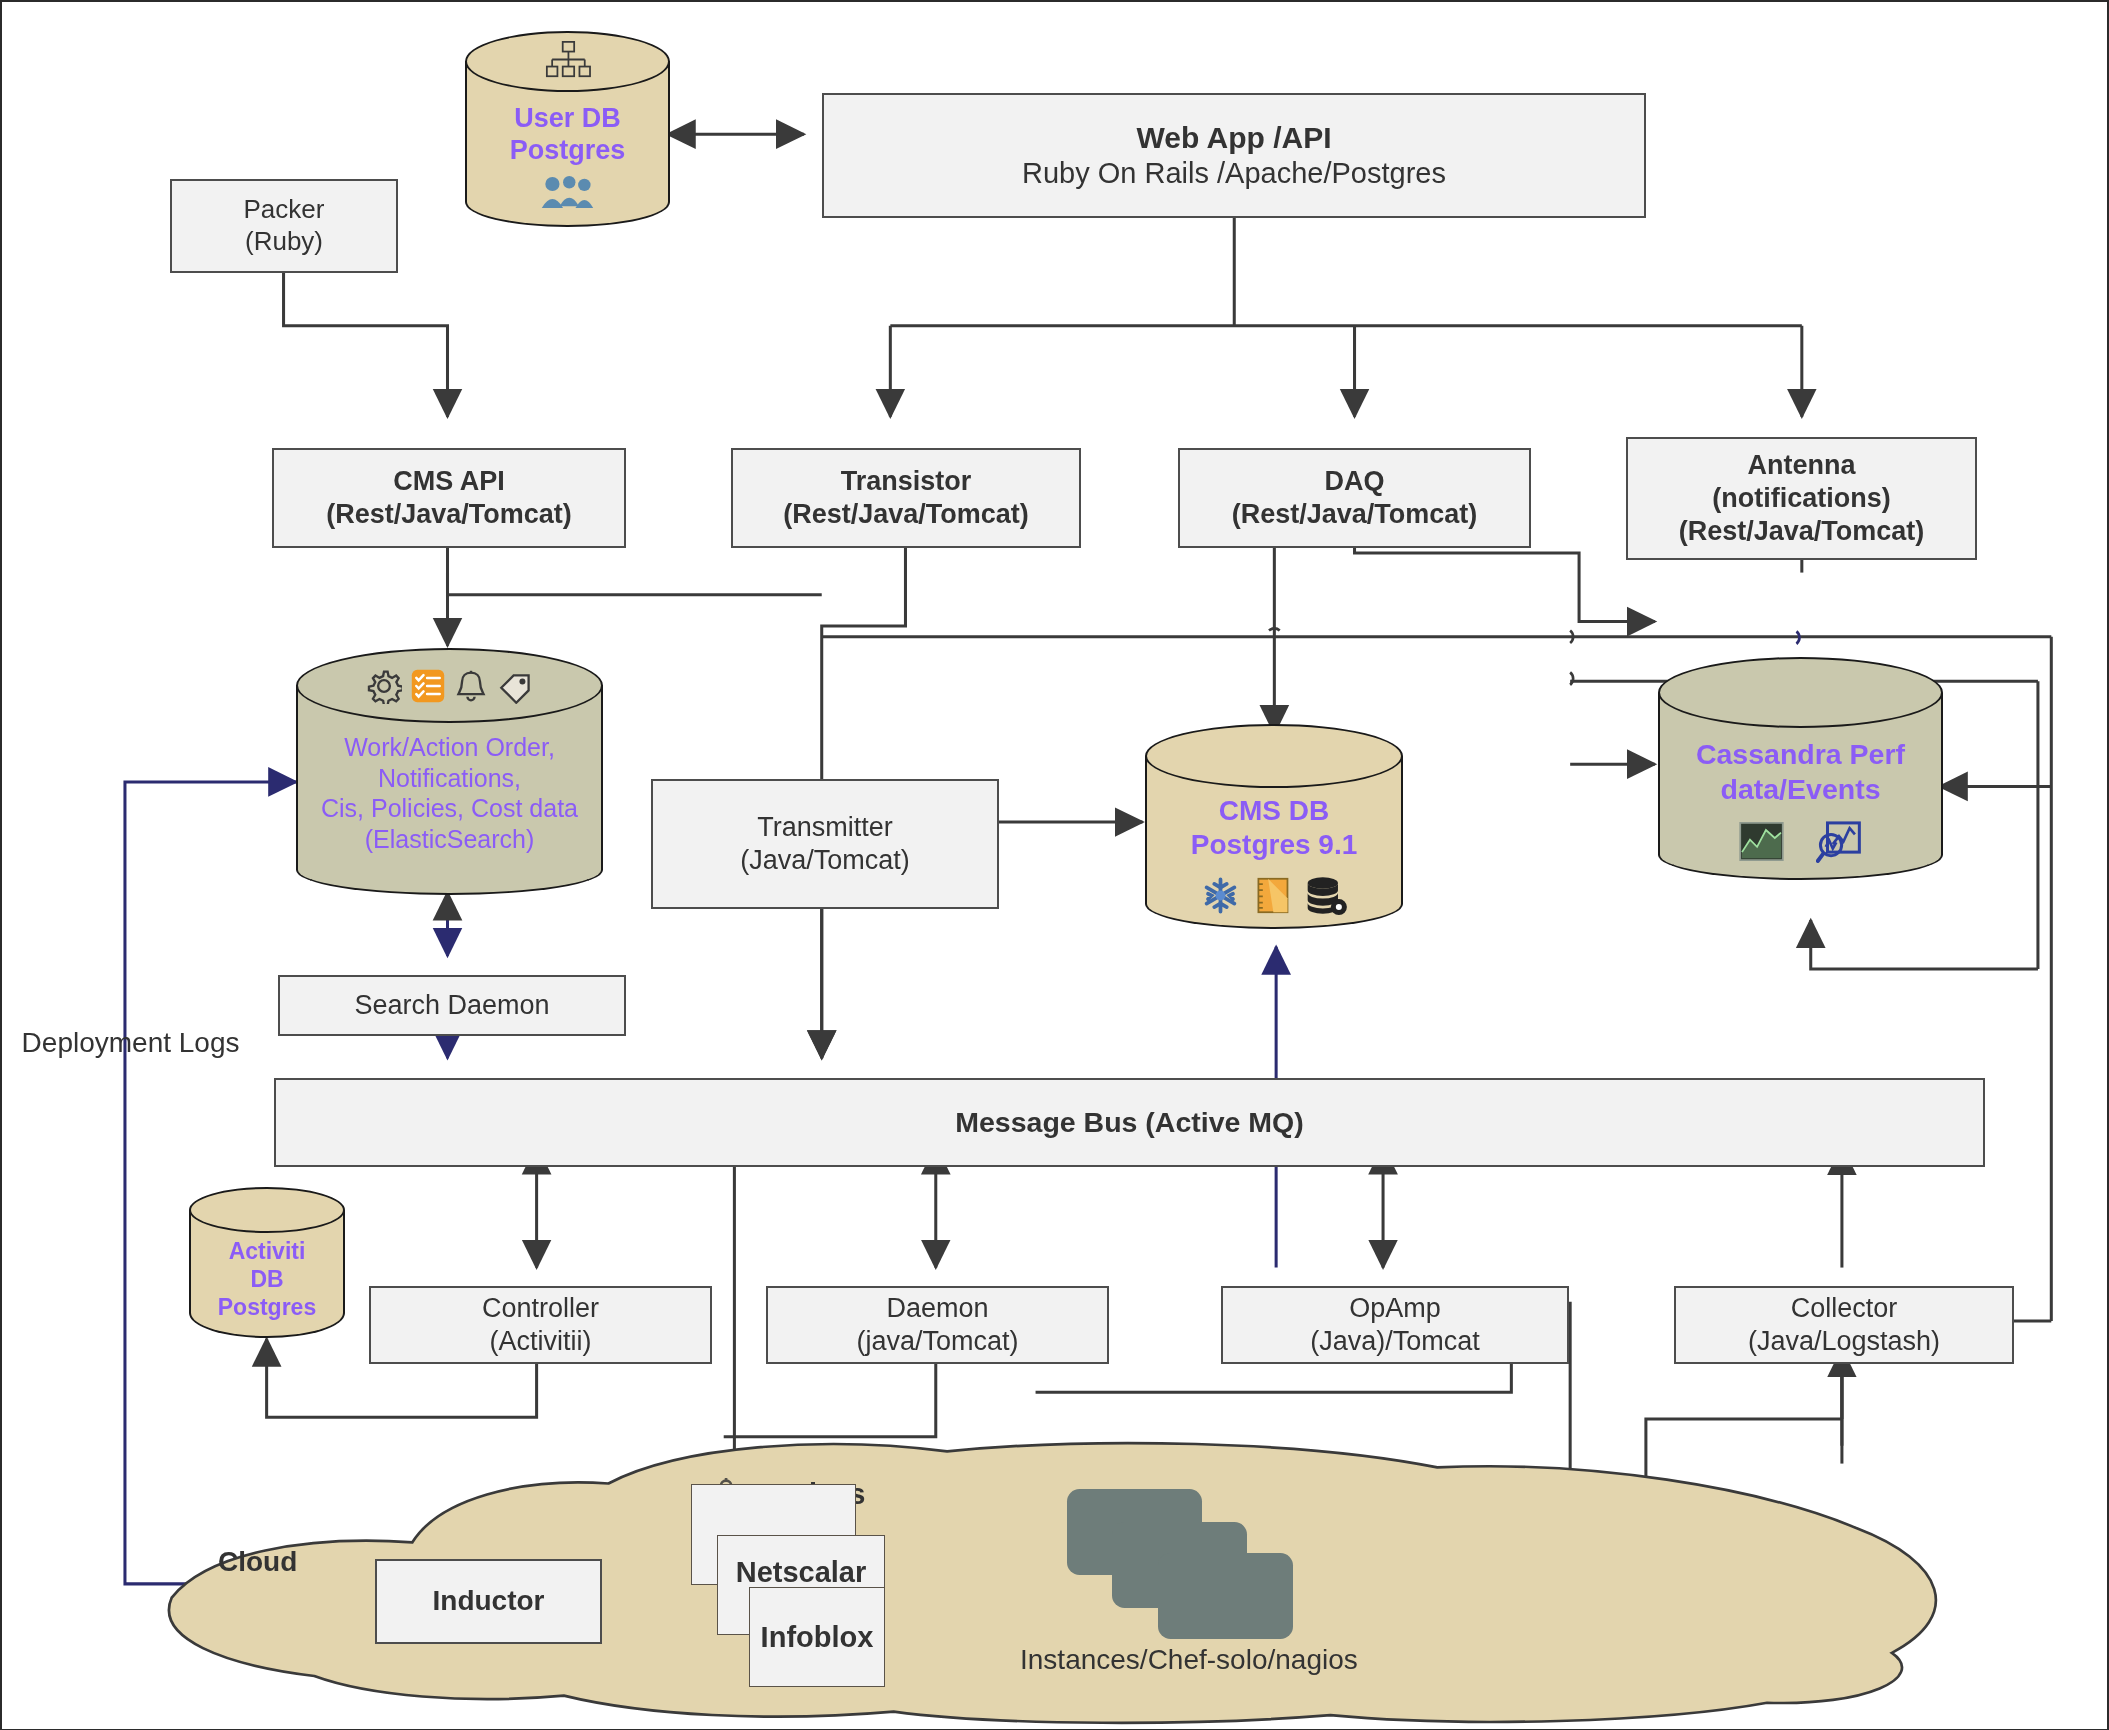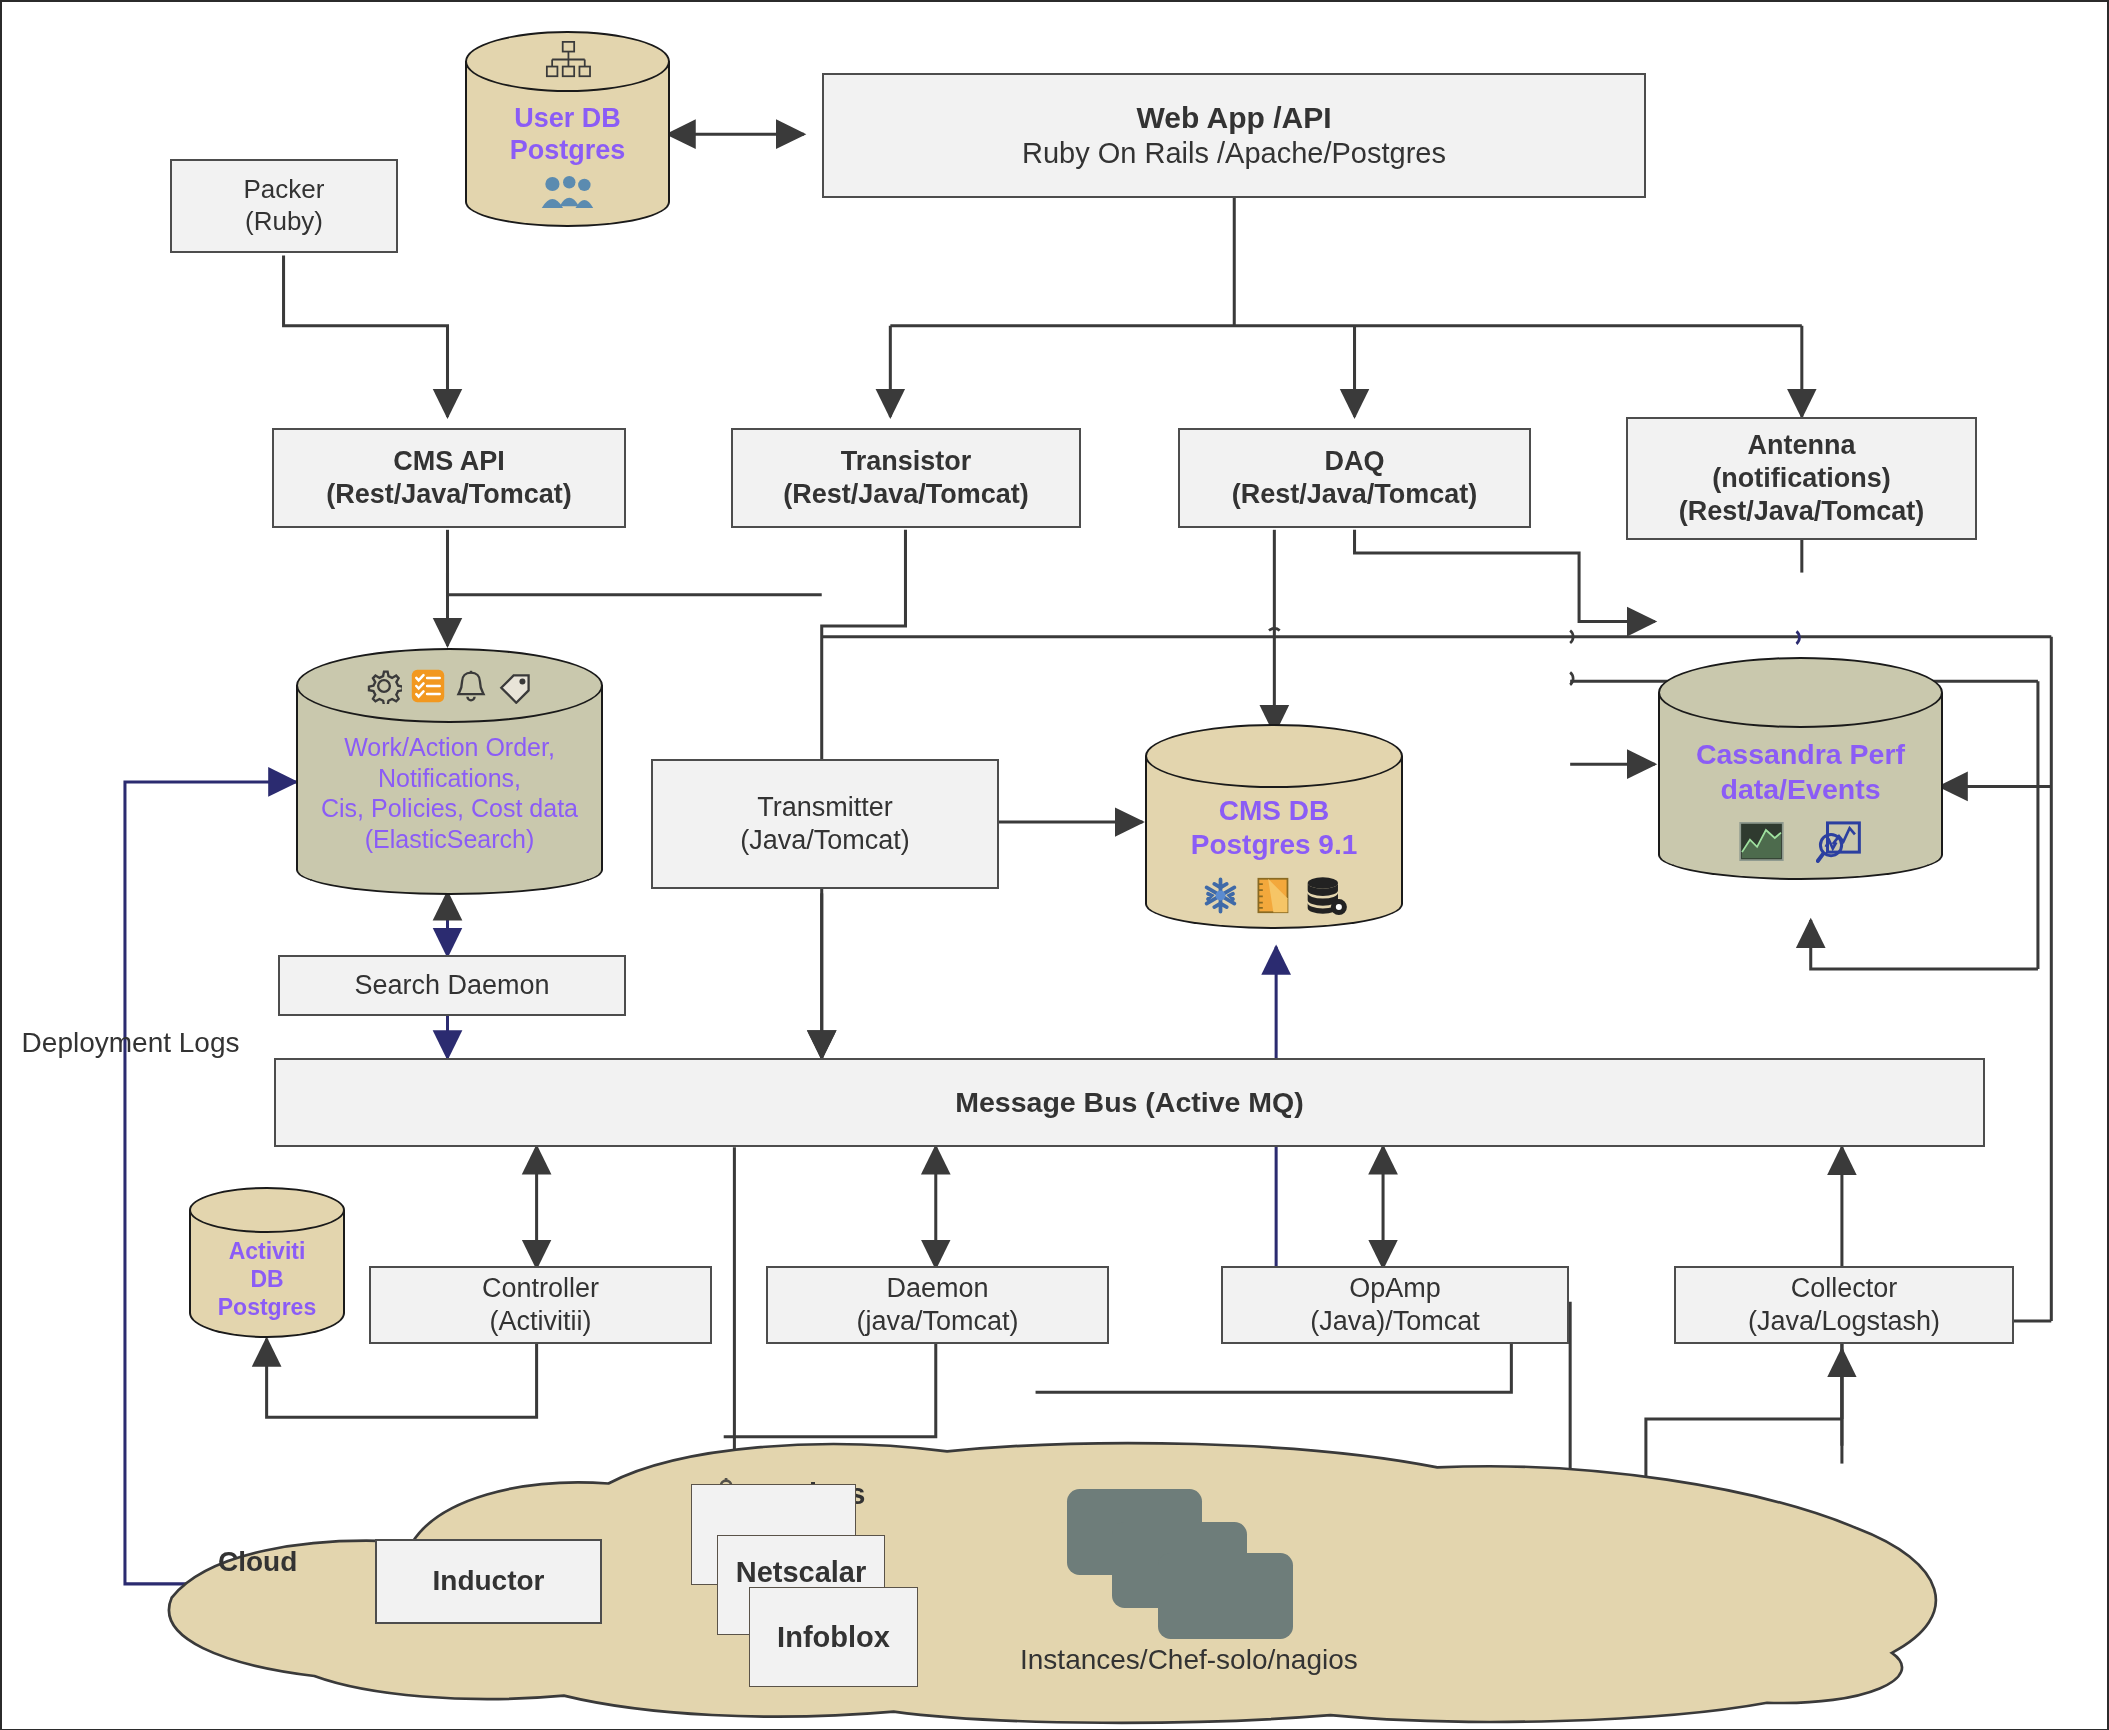"Web App /API" .boxnode { margin-top: none -> 20px }
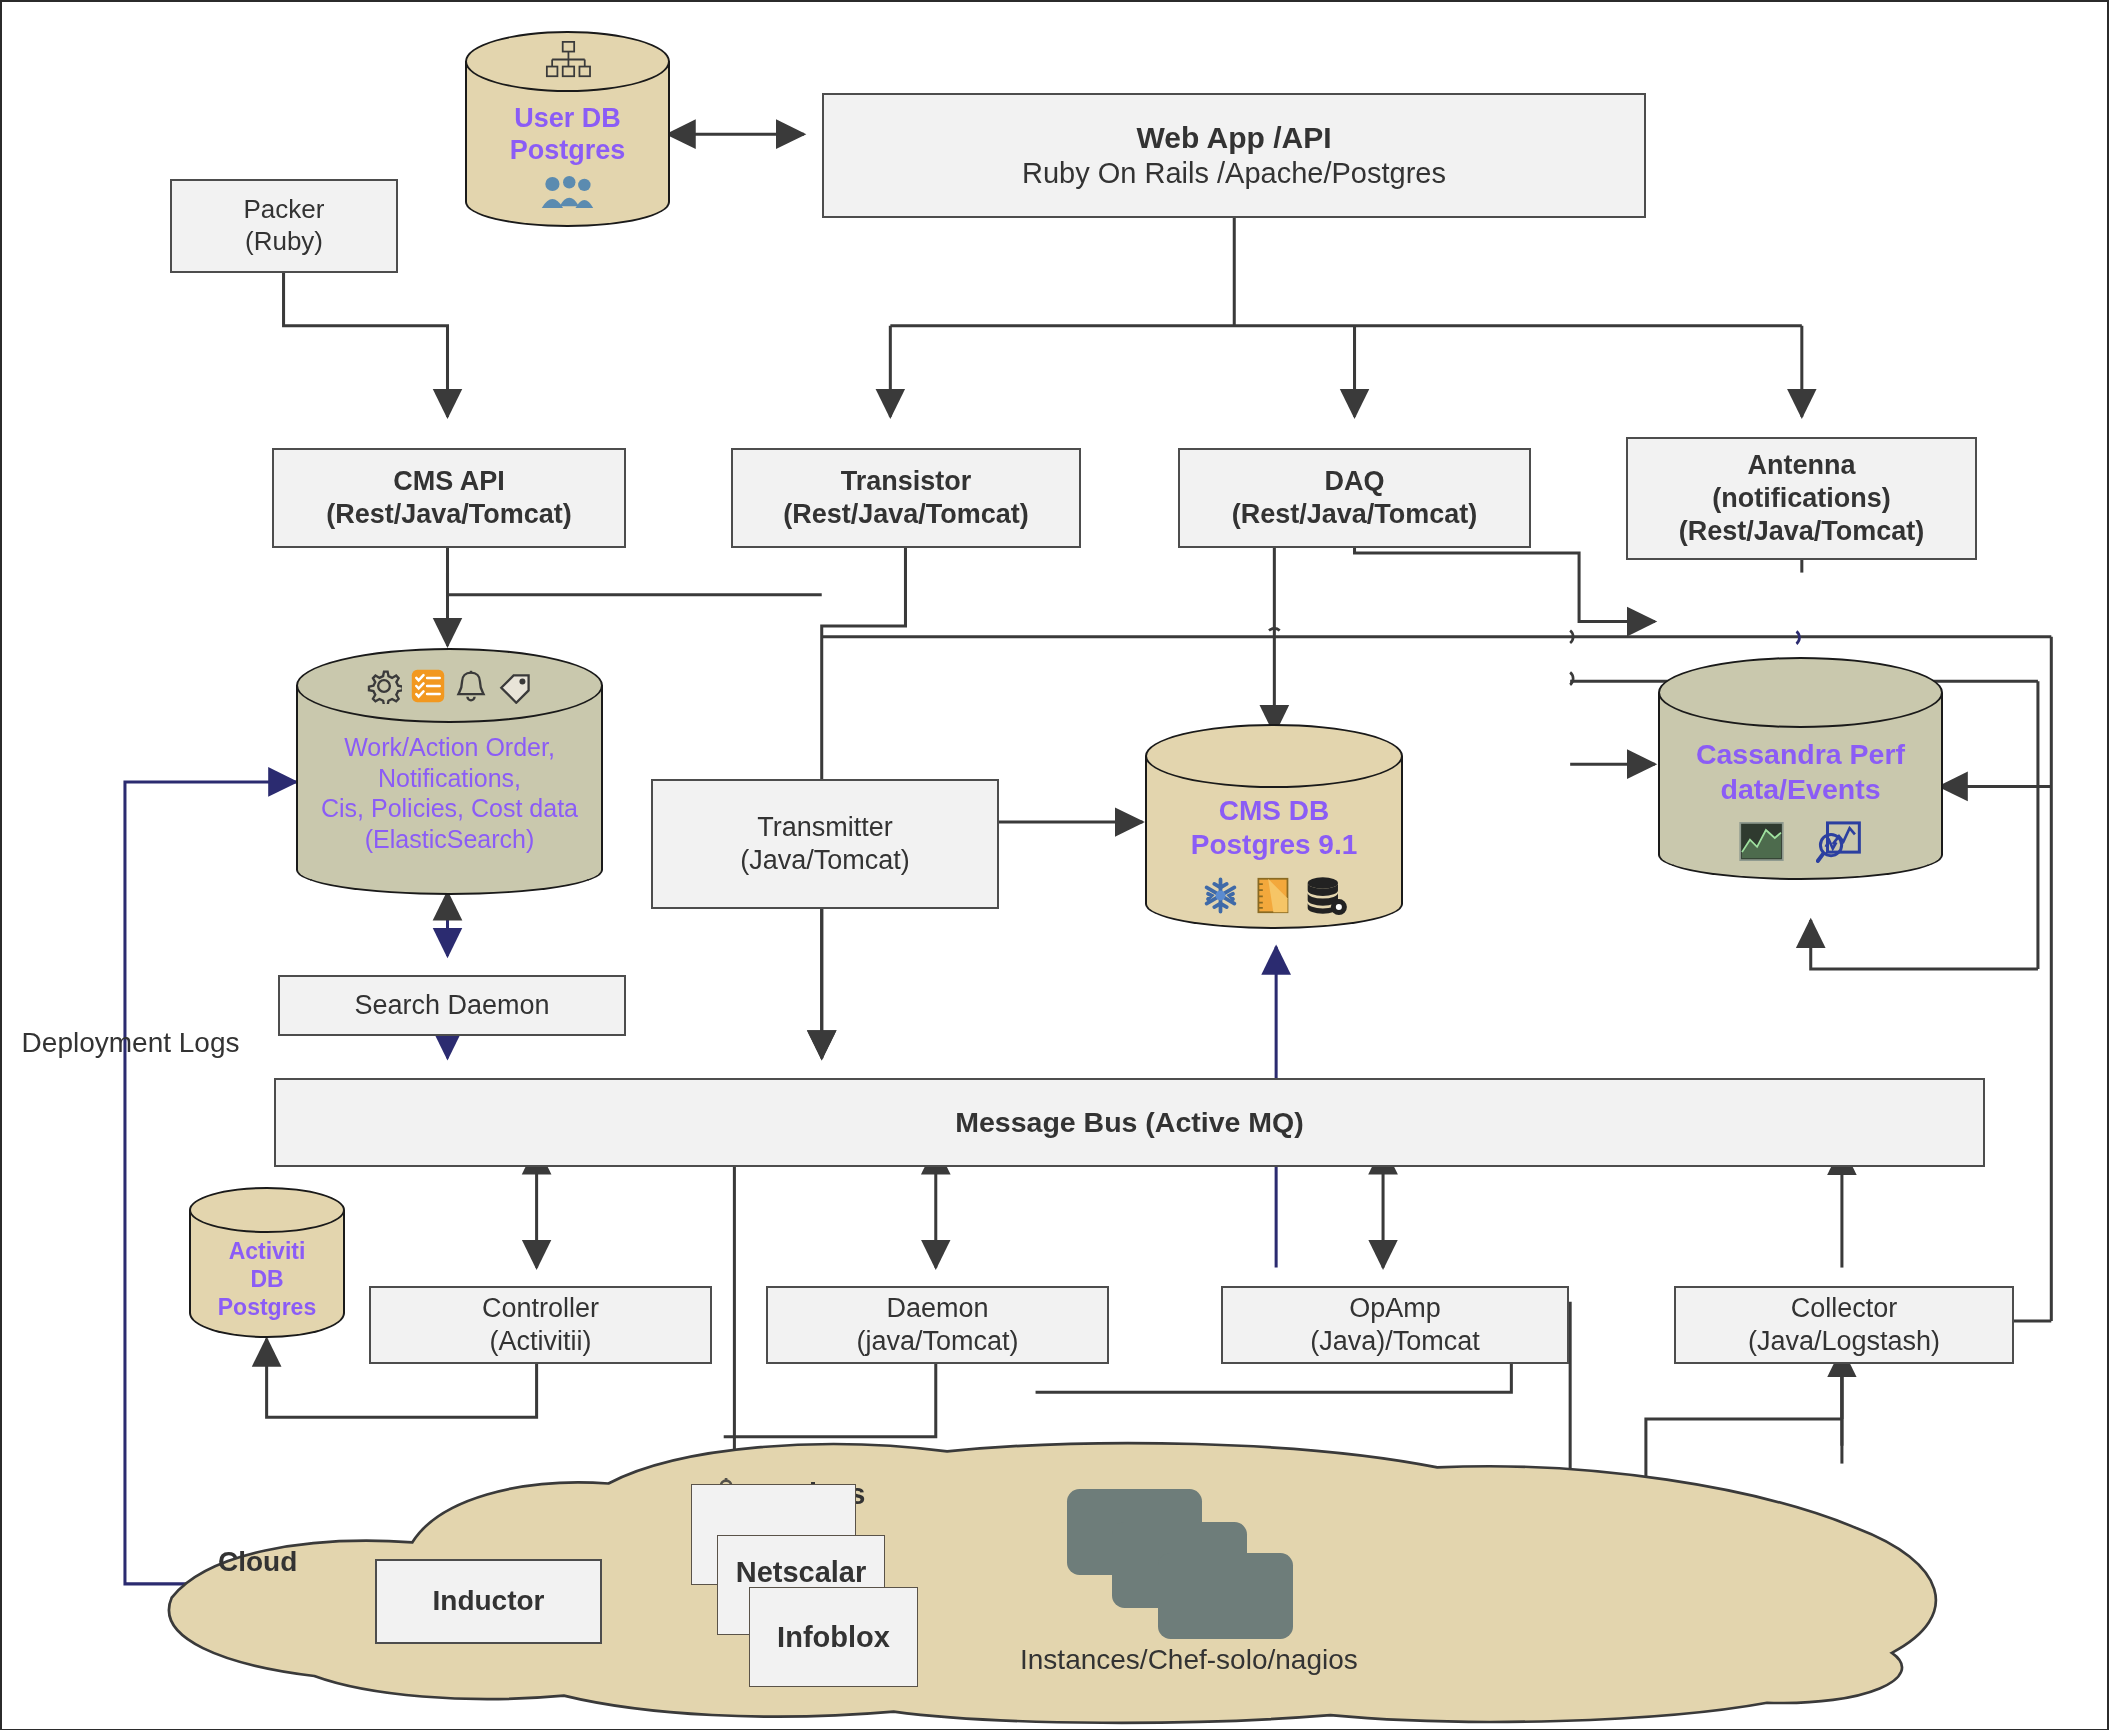"Infoblox" div.cloudsvc { width: 169px -> 136px }
